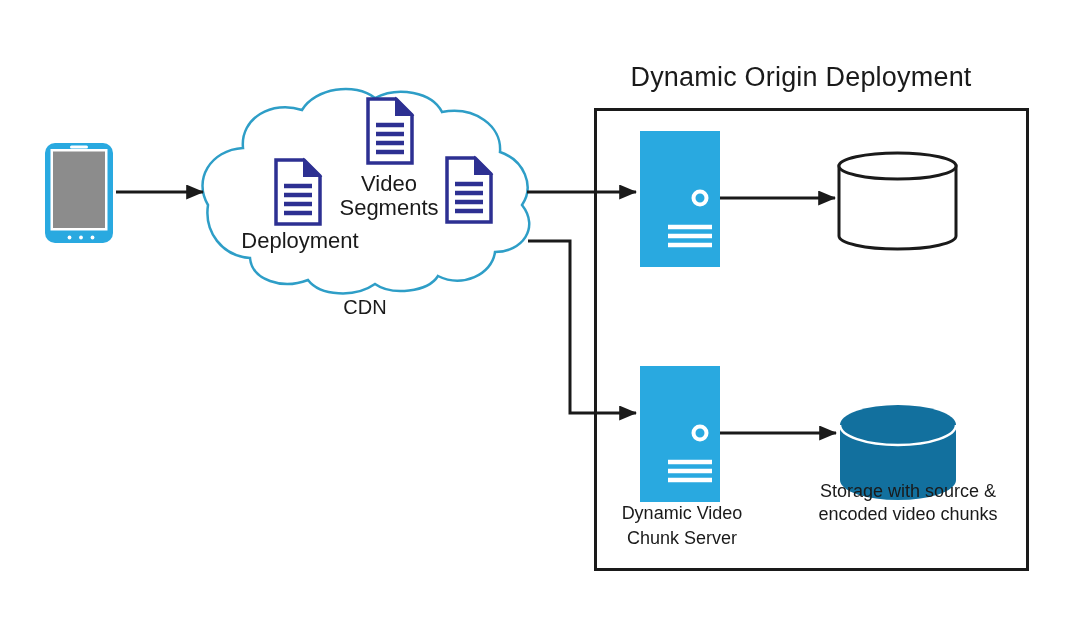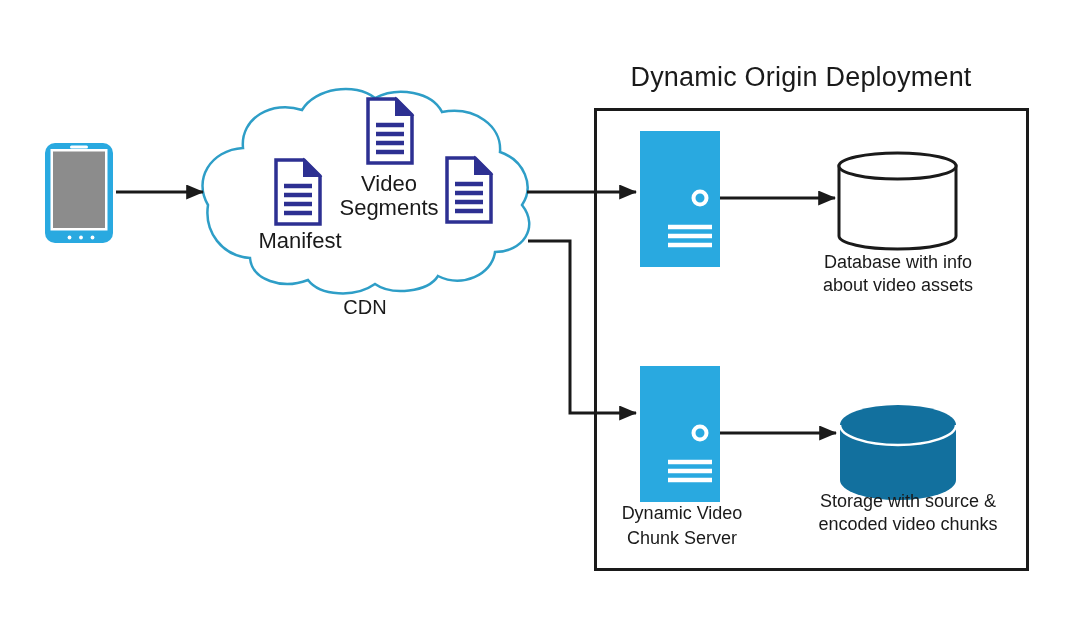"Manifest" div.lbl { text: Manifest -> Deployment }
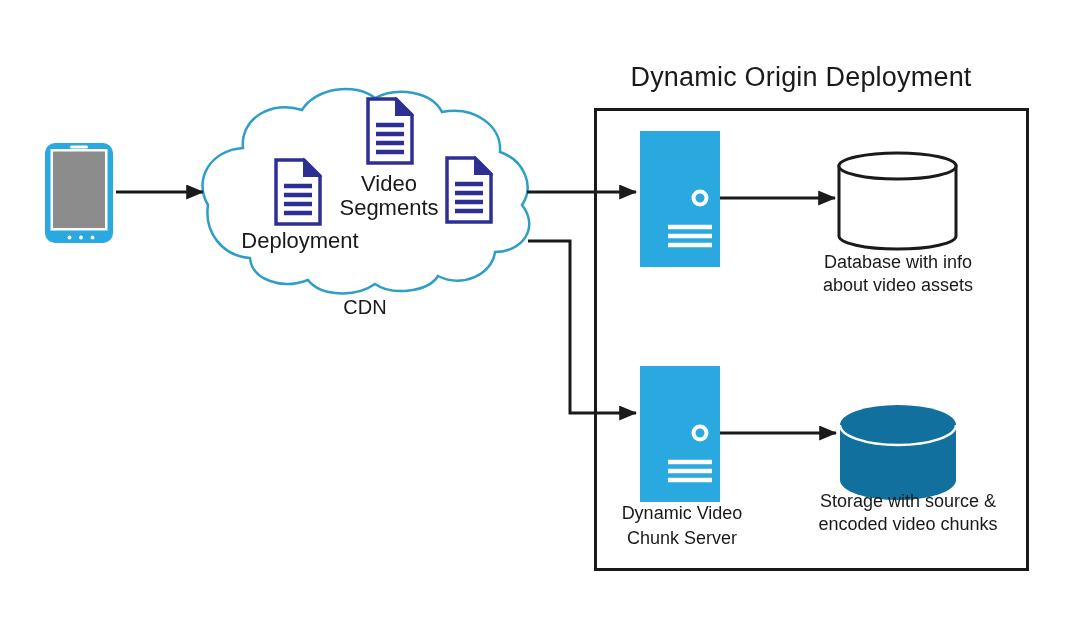"Database with info" div.lbl { html: <div>Database with info about video assets</div> -> none }
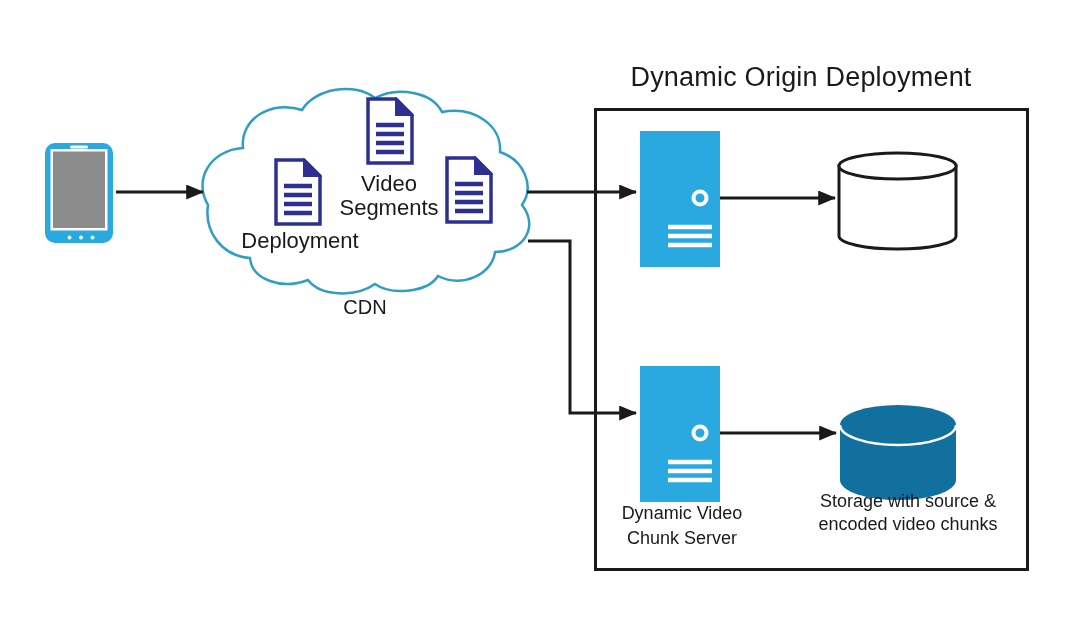"Storage with source &" div.lbl { top: 490px -> 480px }
